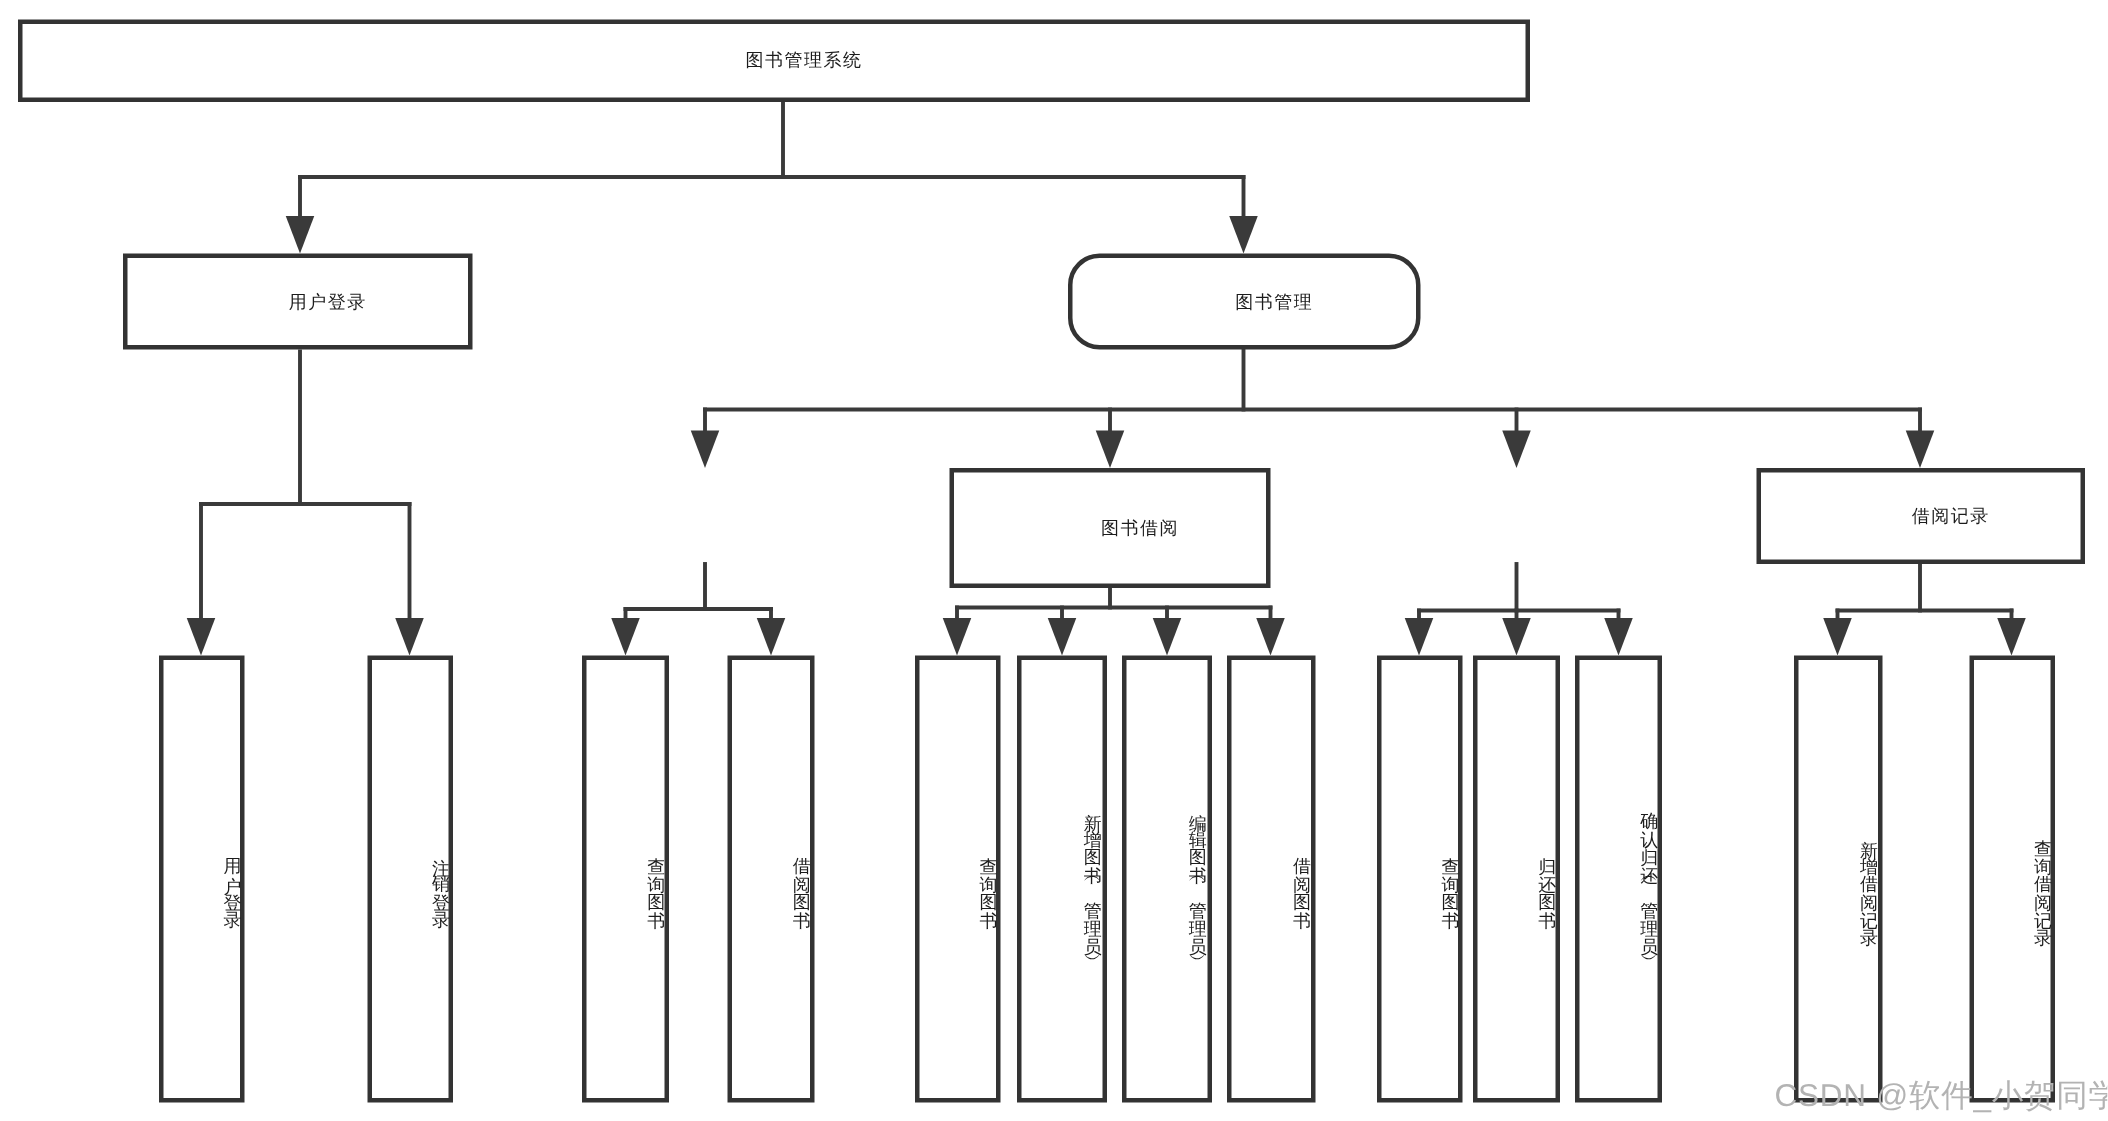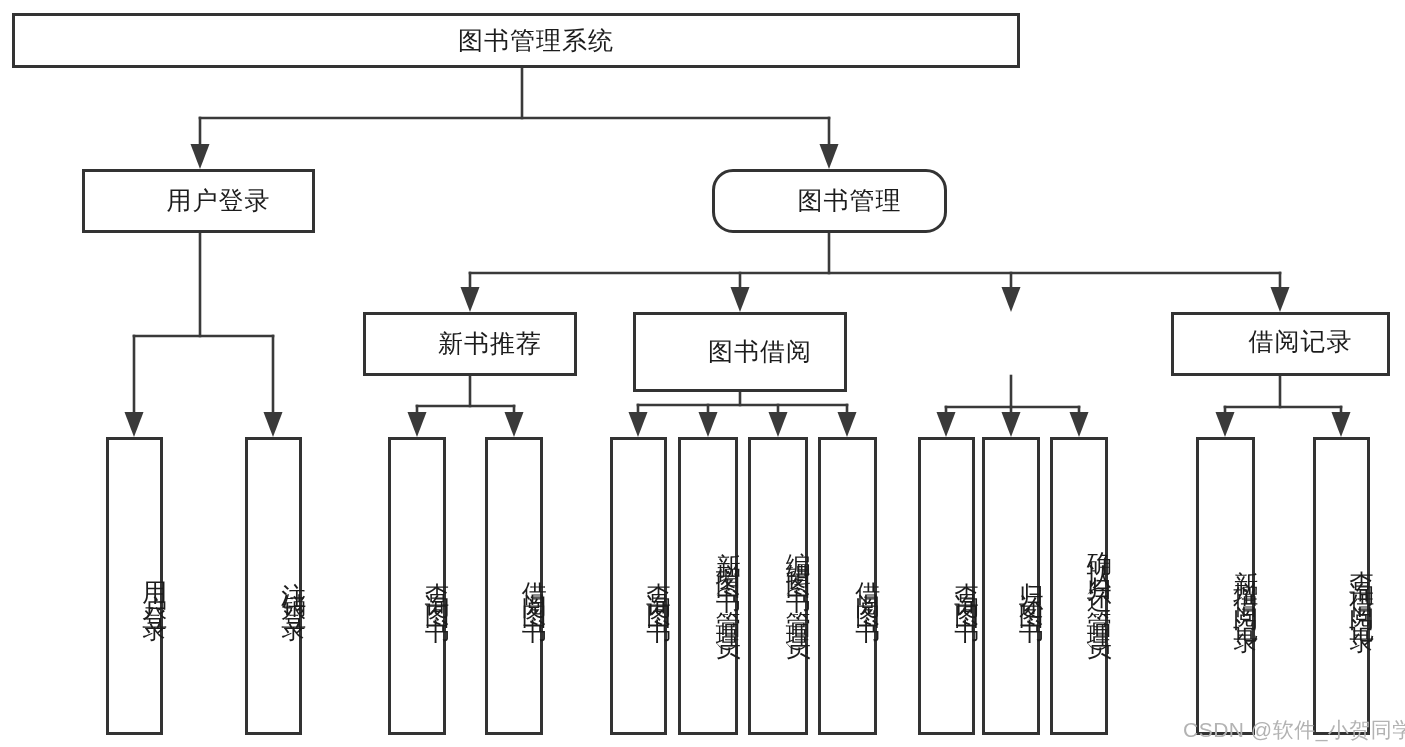"图书管理系统" .node { font-size: 25px -> 12px }
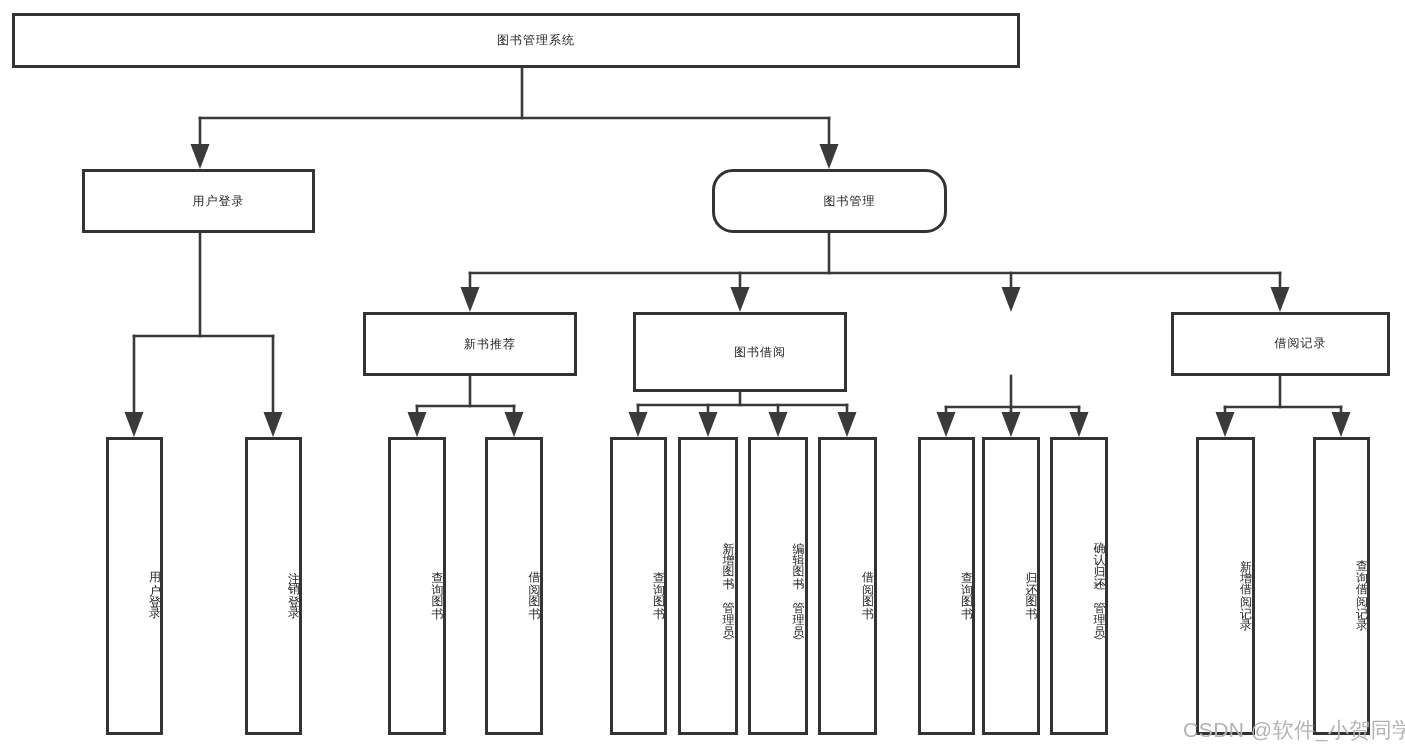"新书推荐" div.node { html: <div>新书推荐</div> -> none }
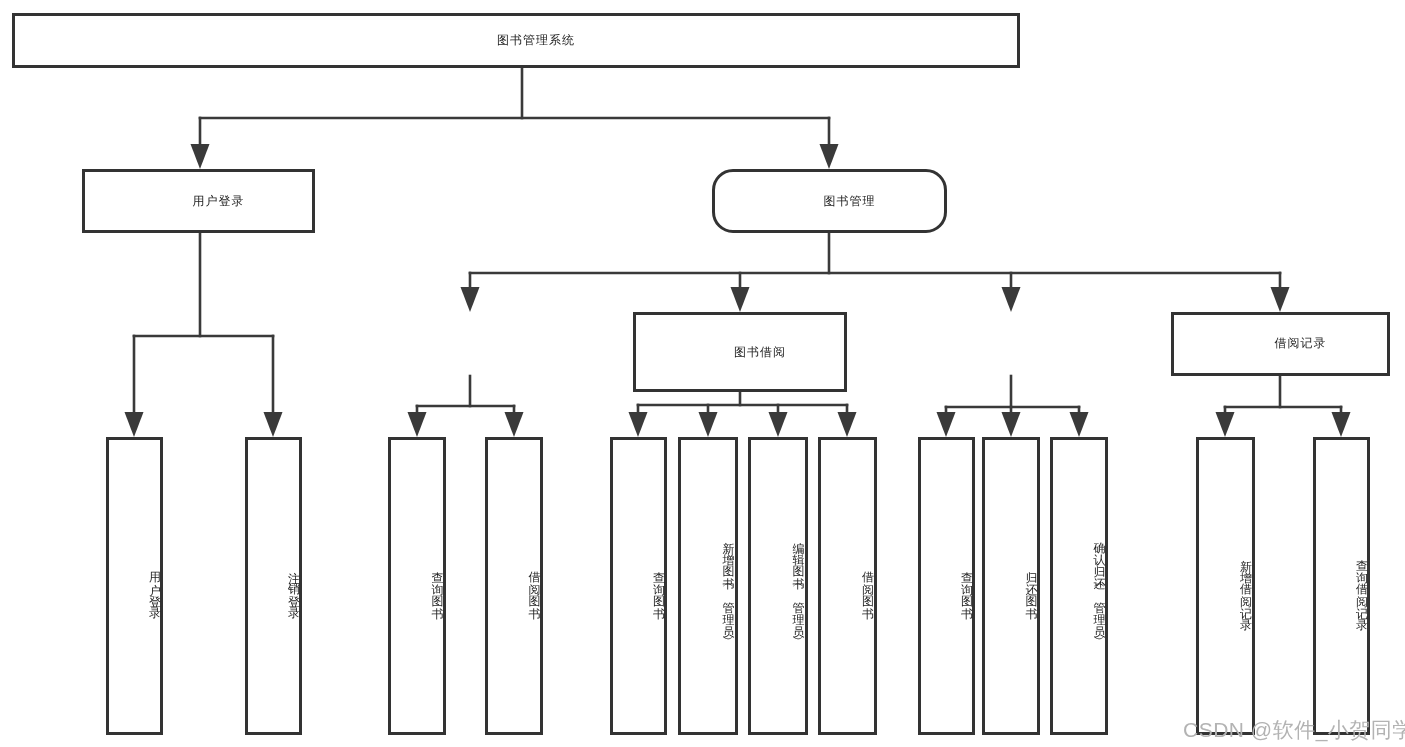"借阅记录" div.node { font-family: Liberation Mono, monospace -> none }
